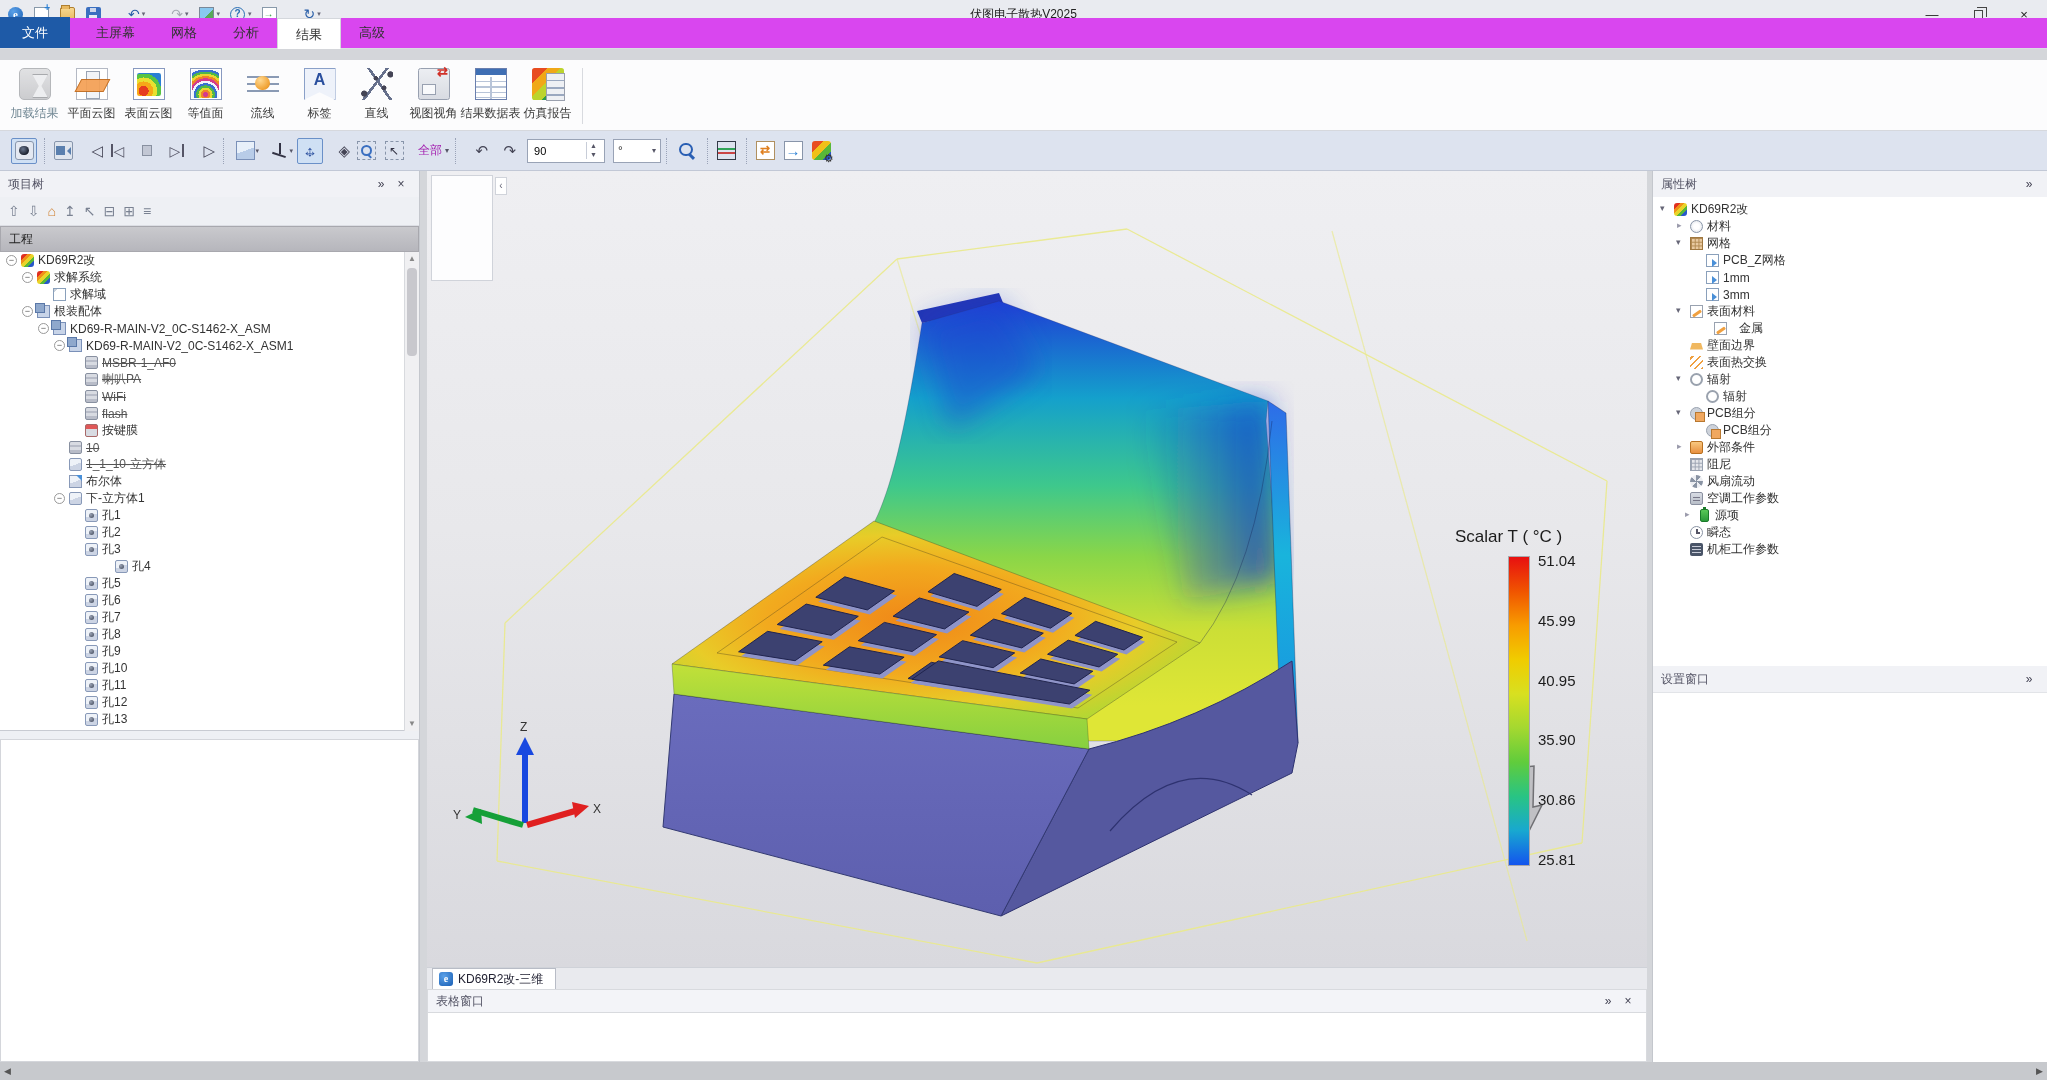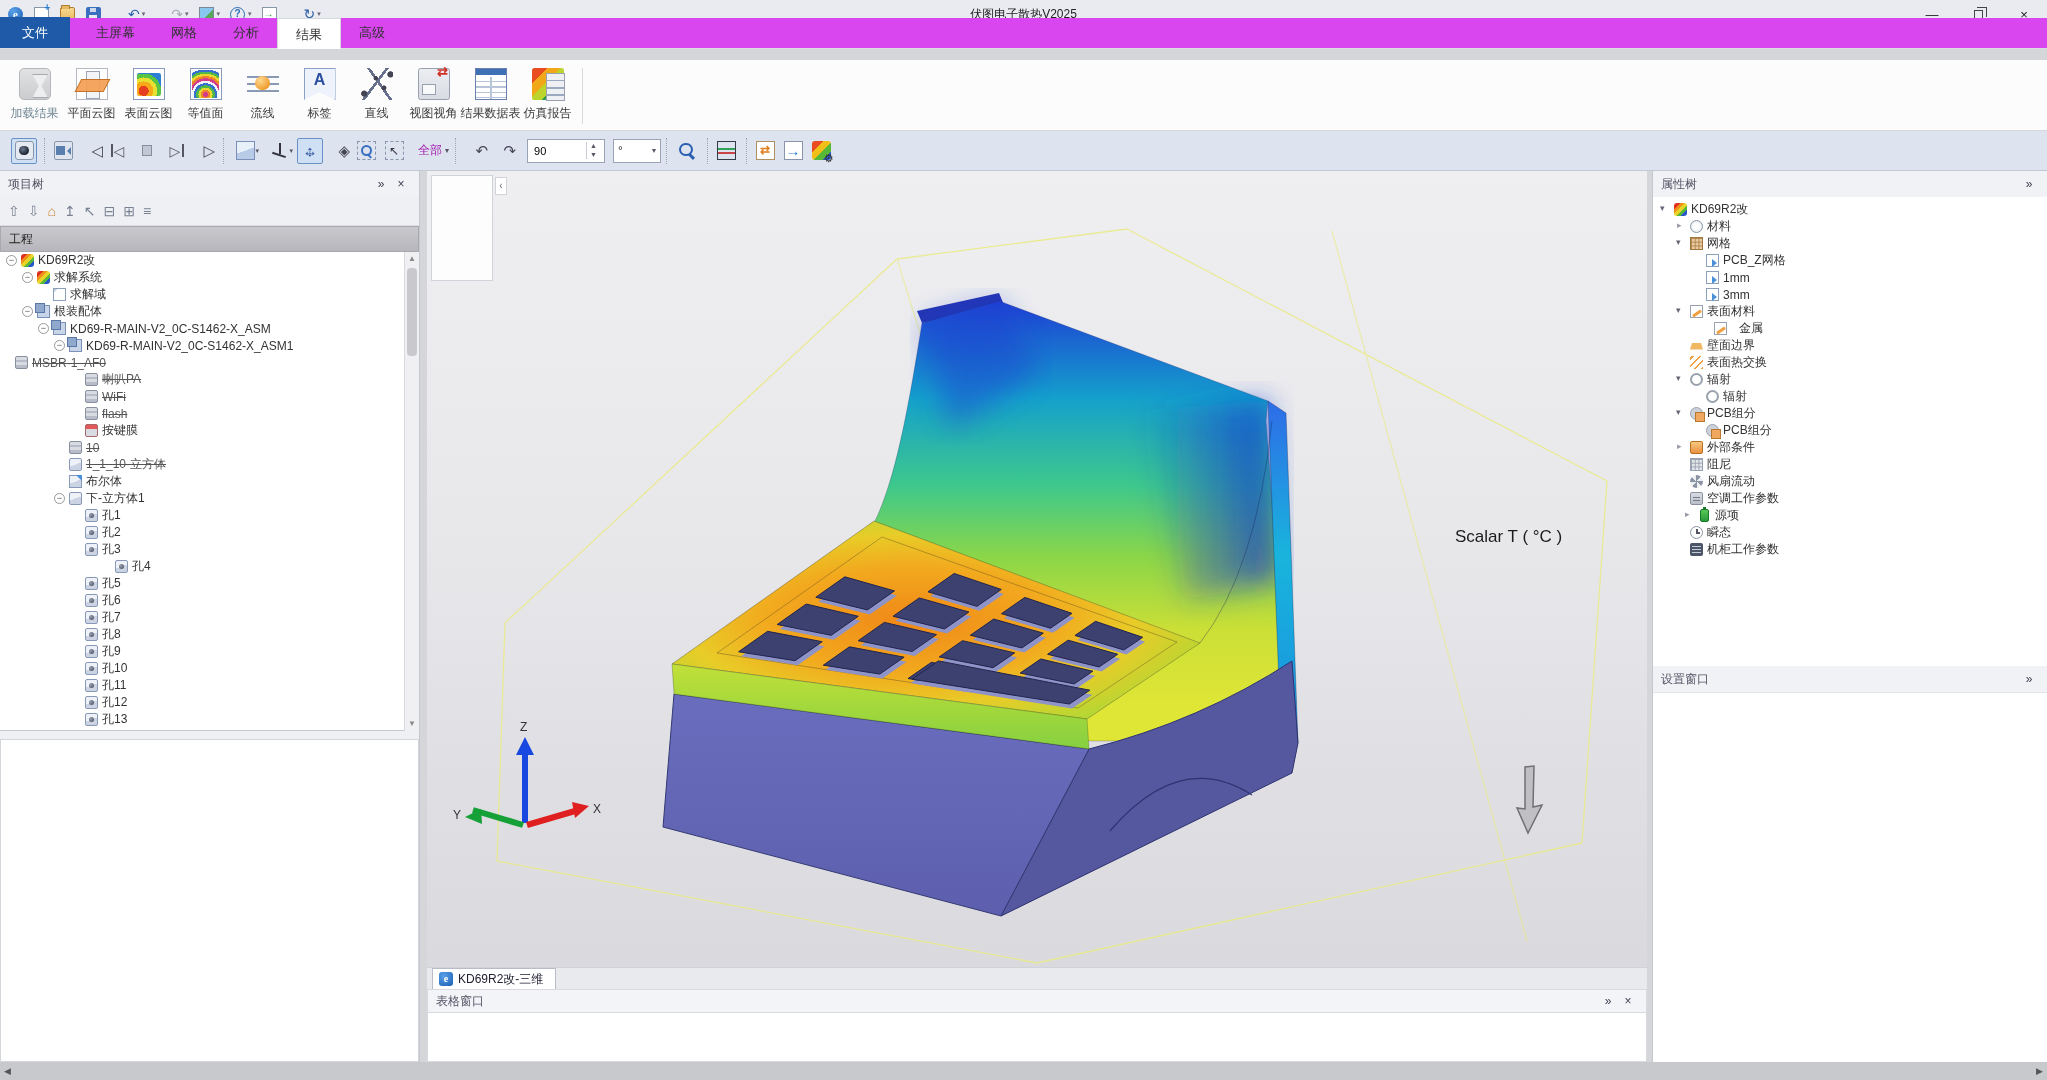"MSBR-1_AF0" div.trow { padding-left: none -> 70px }
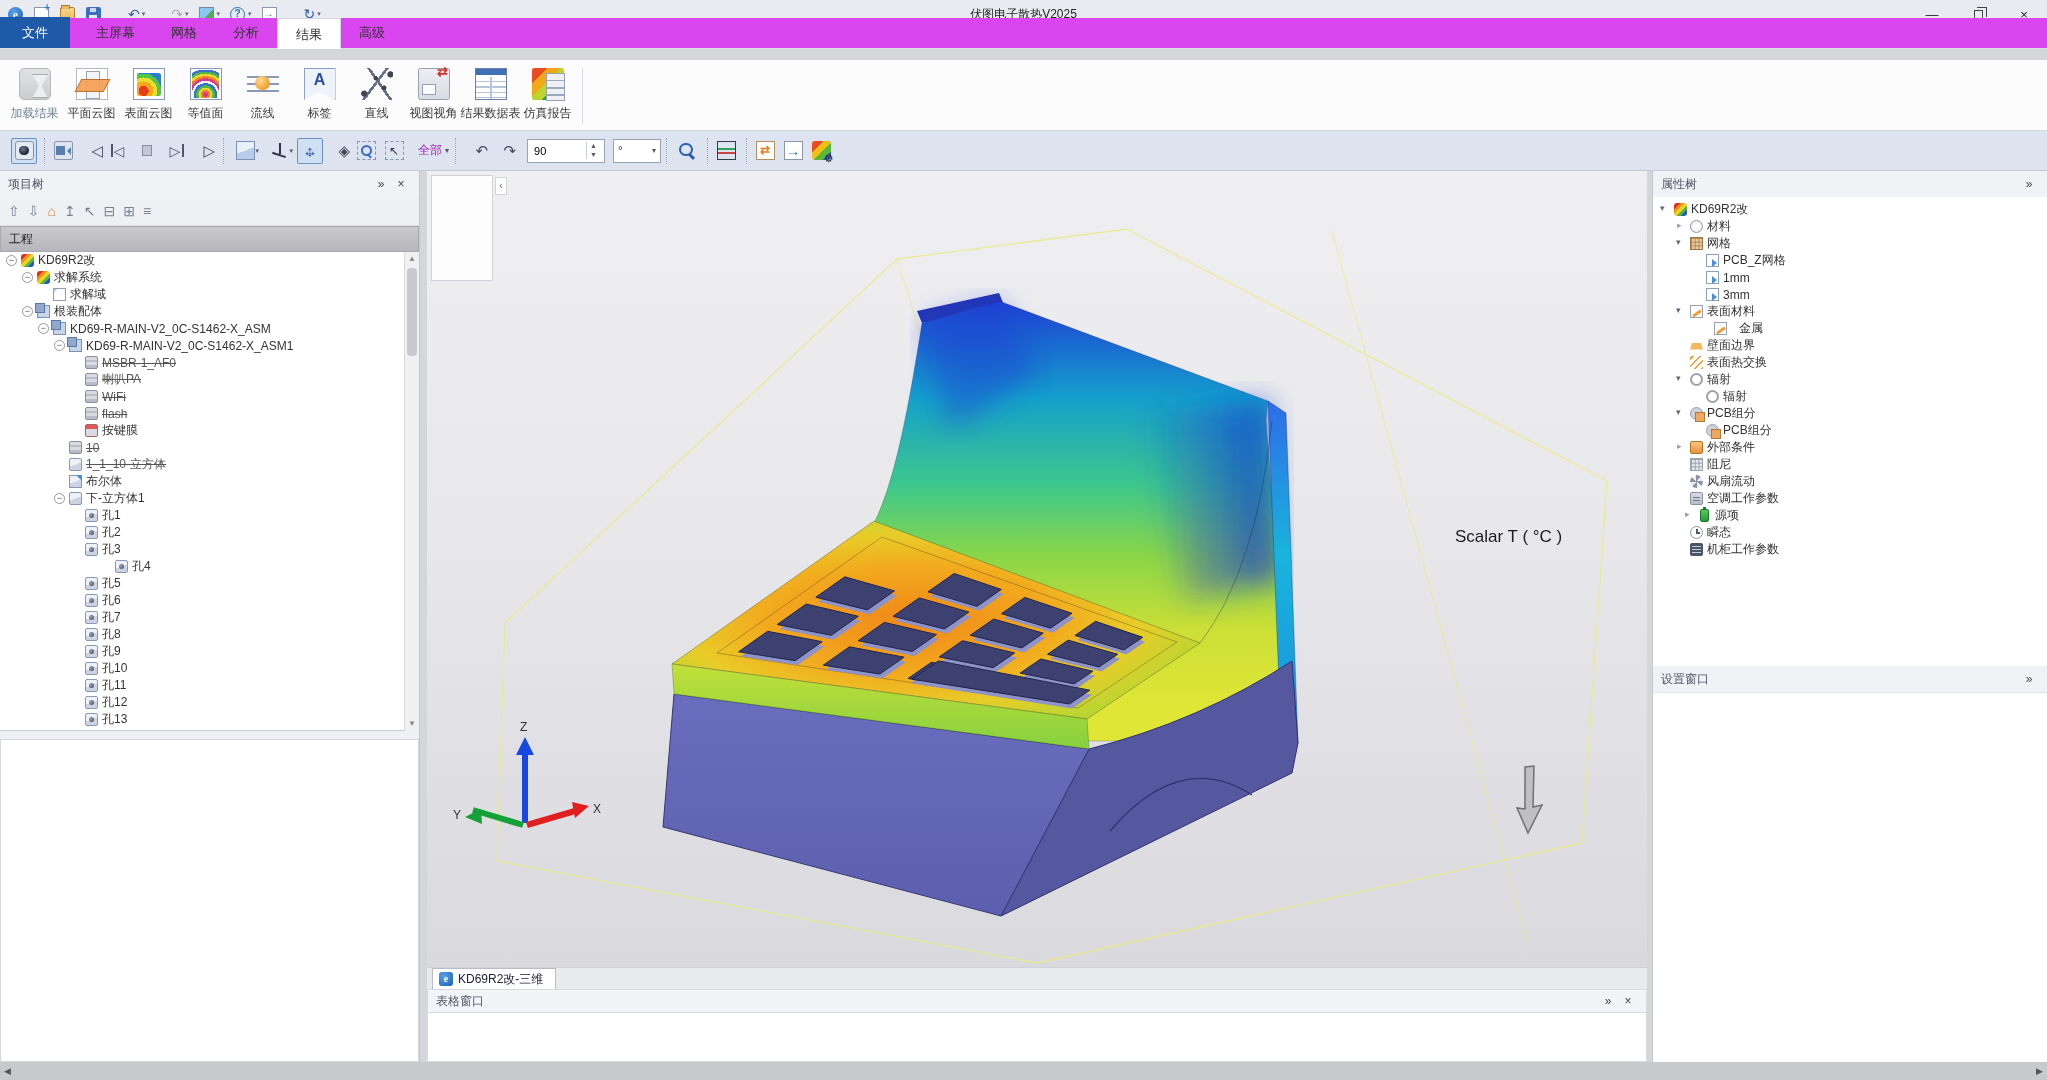"51.04" div.lrow { html: none -> <div> <div></div> <div> <div>51.04</div> <div>45.99</div> <div>40.95</div> <div>35.90</div> <div>30.86</div> <div>25.81</div> </div> </div> }
